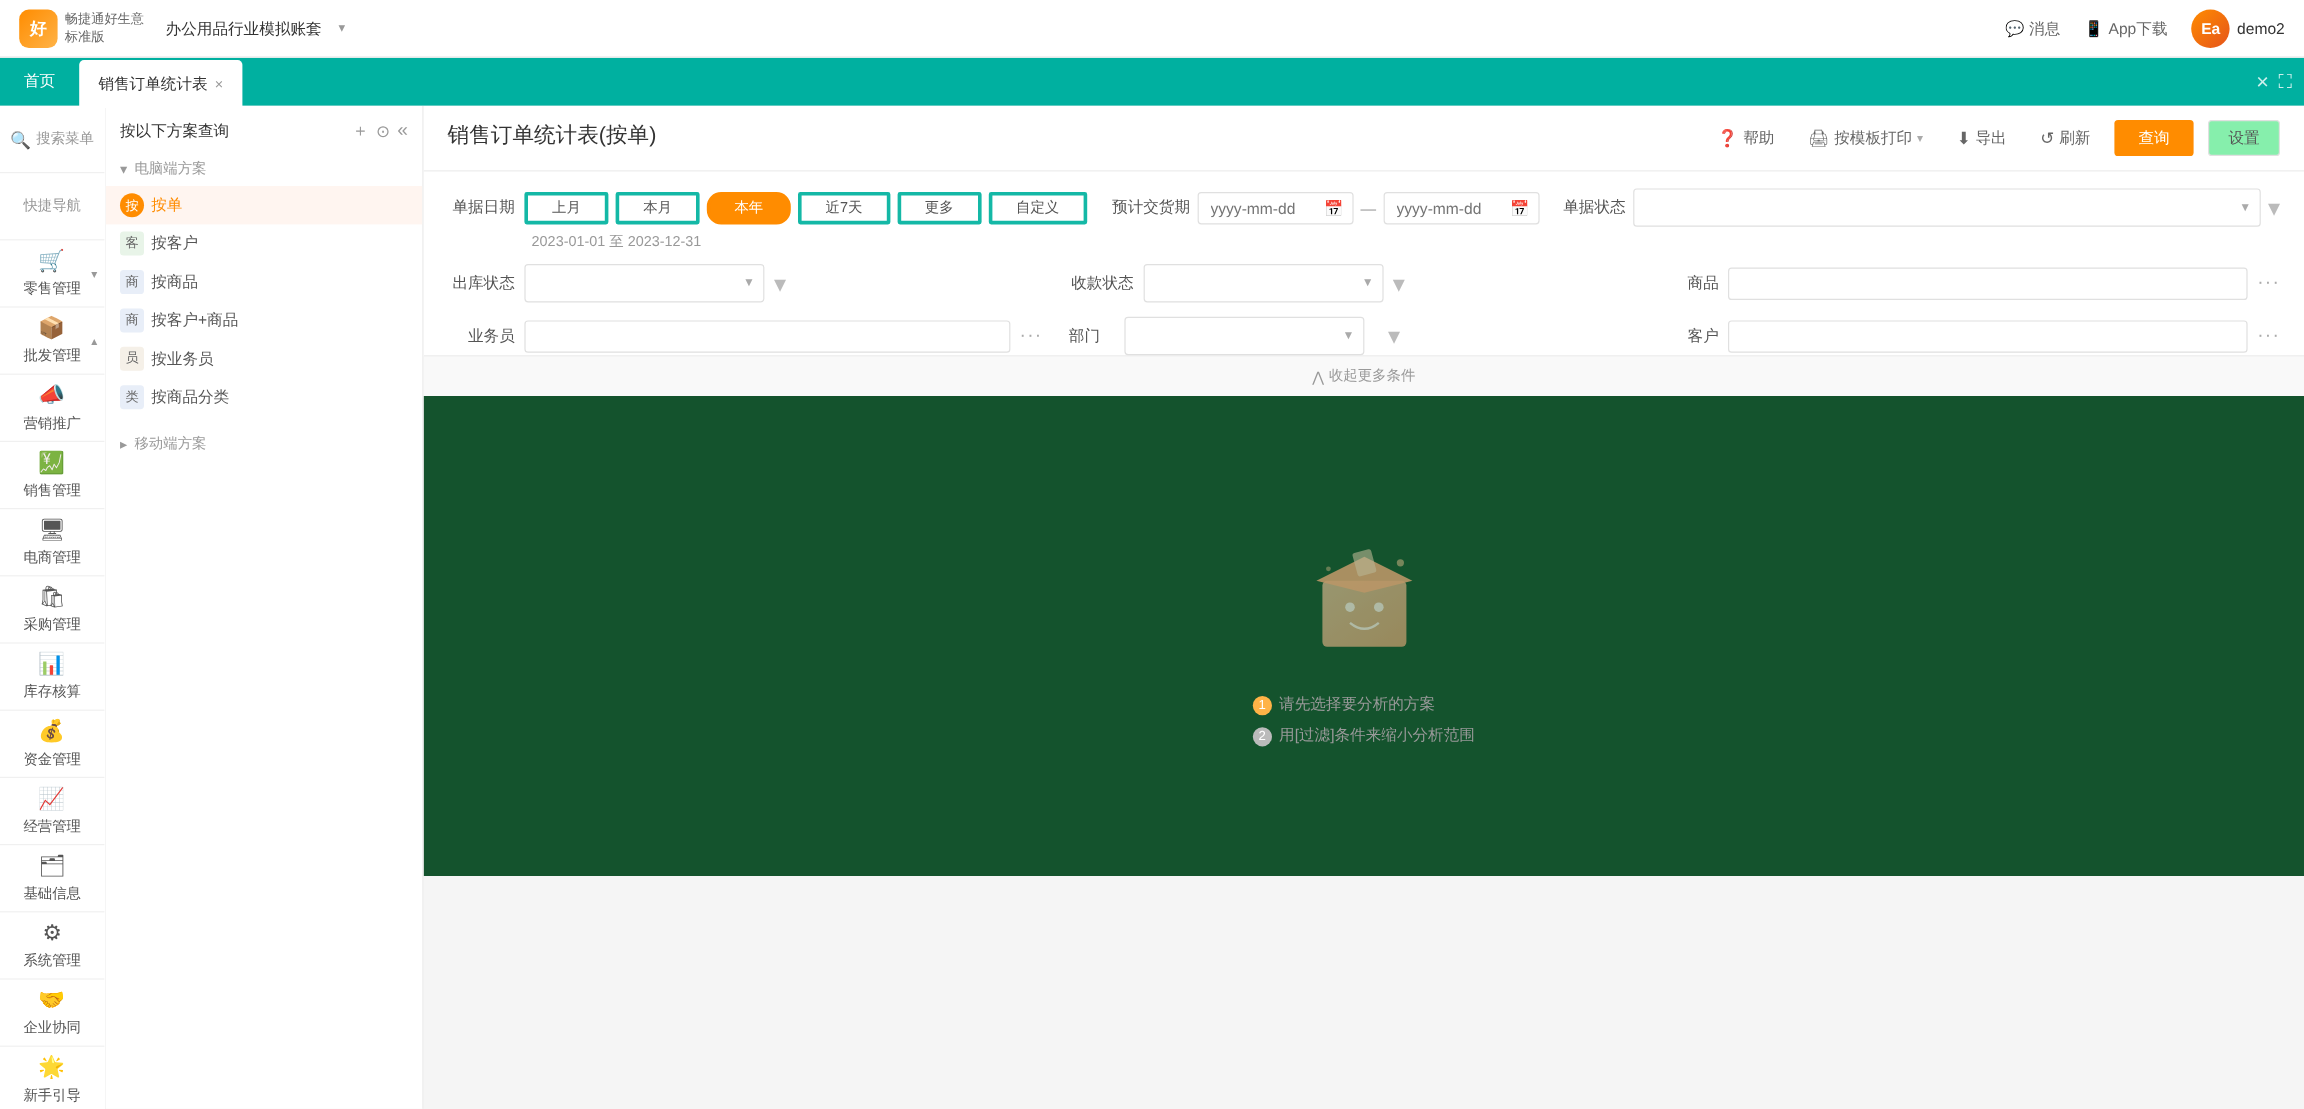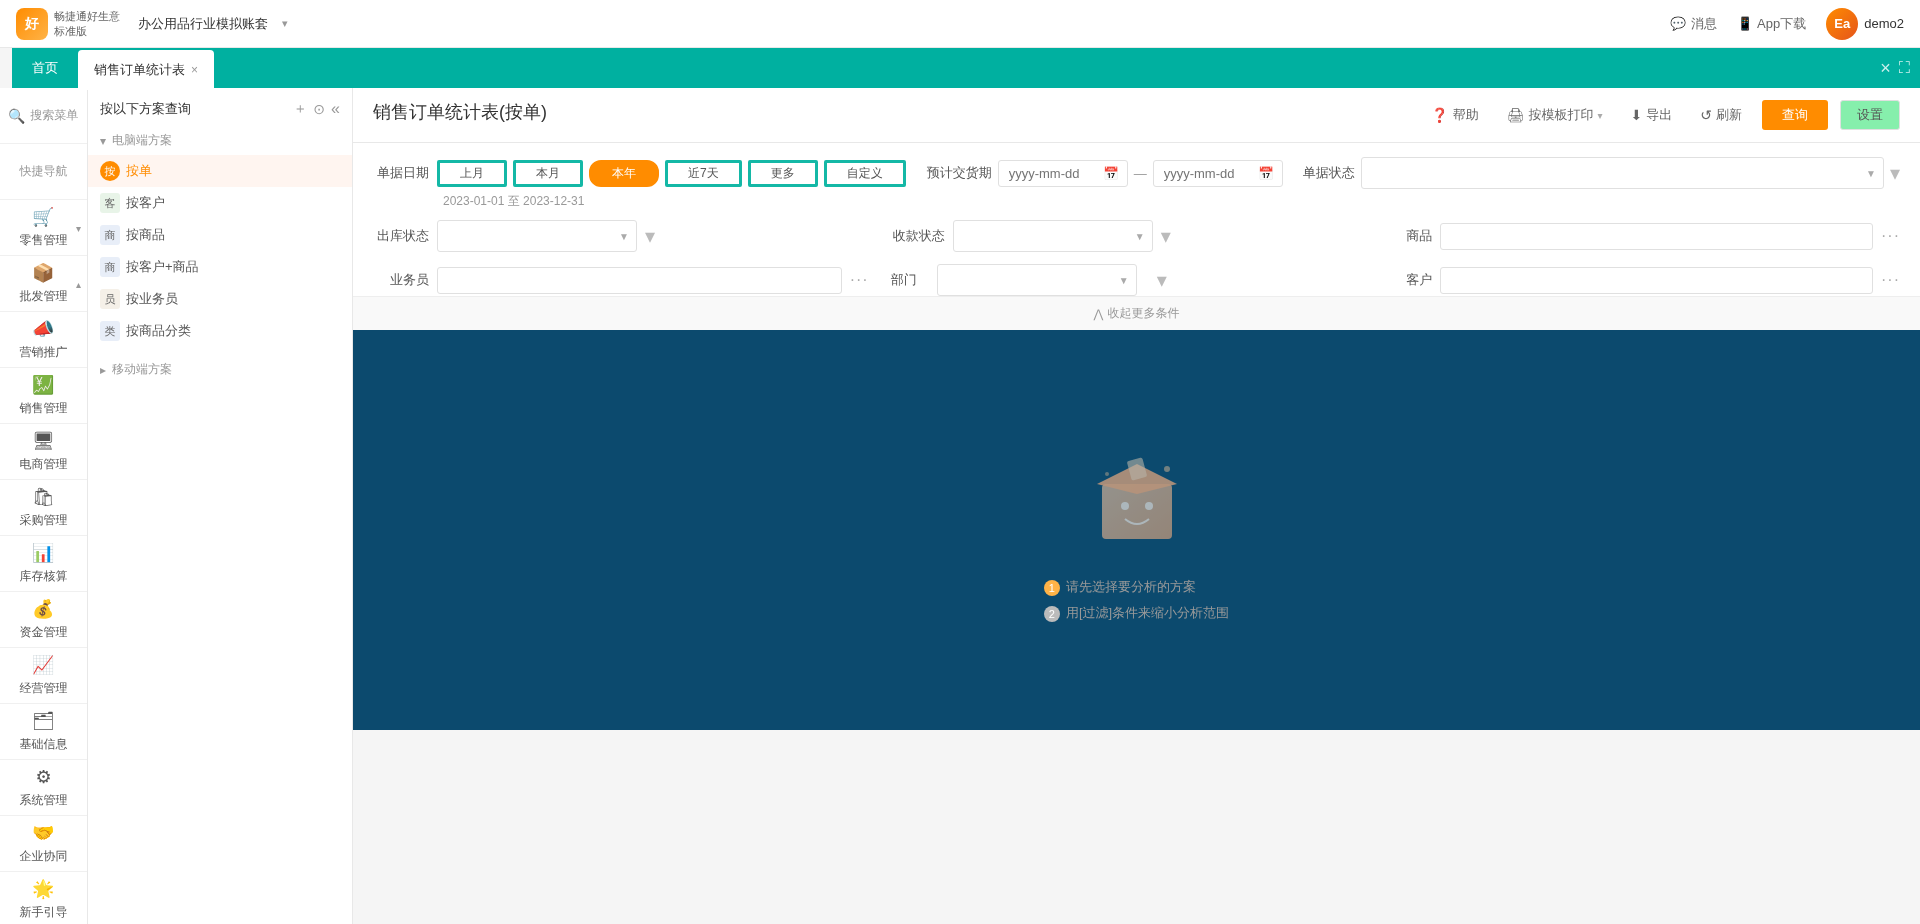"首页" .tab-bar { left: 12px -> 0 }
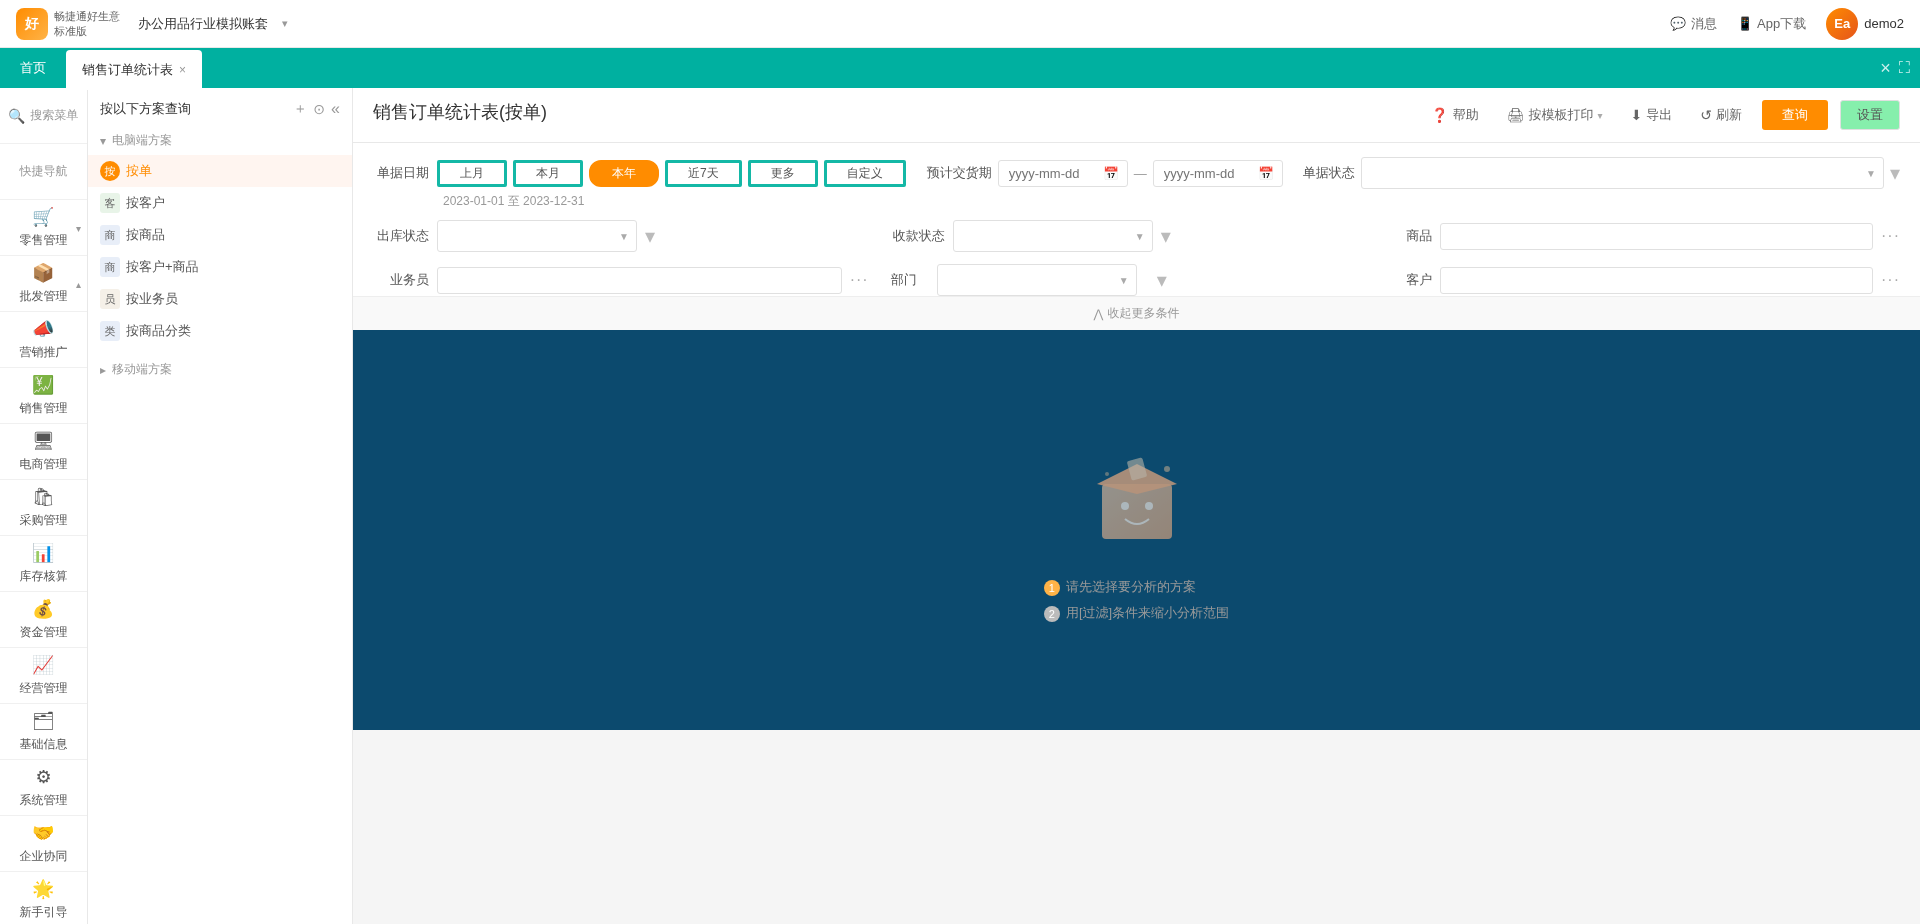"请先选择要分析的方案" .empty-state { background: #0c4a6e -> #14532d }
